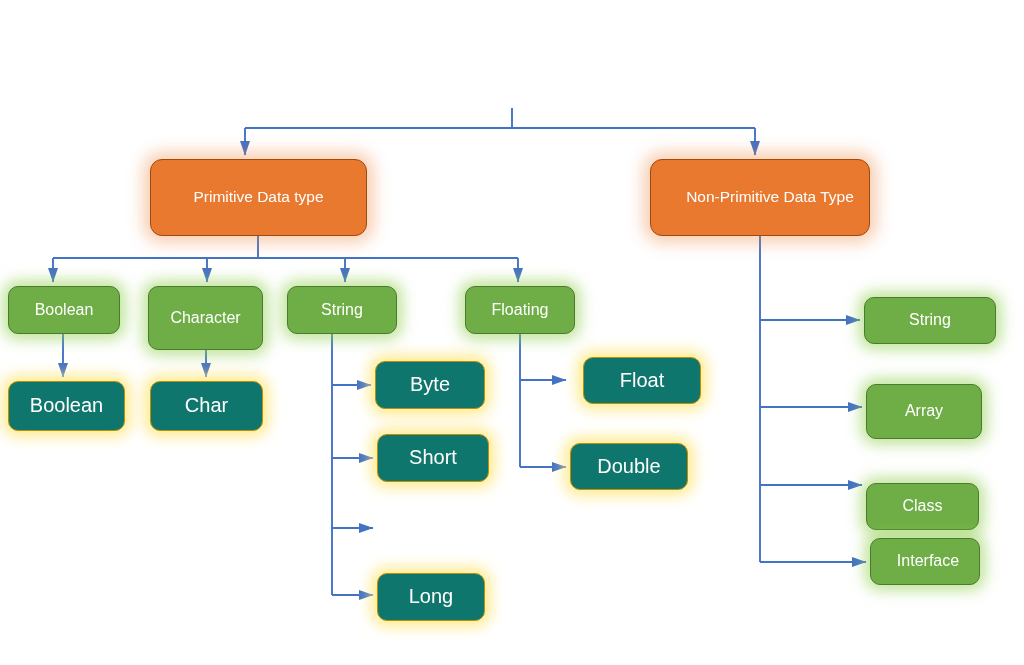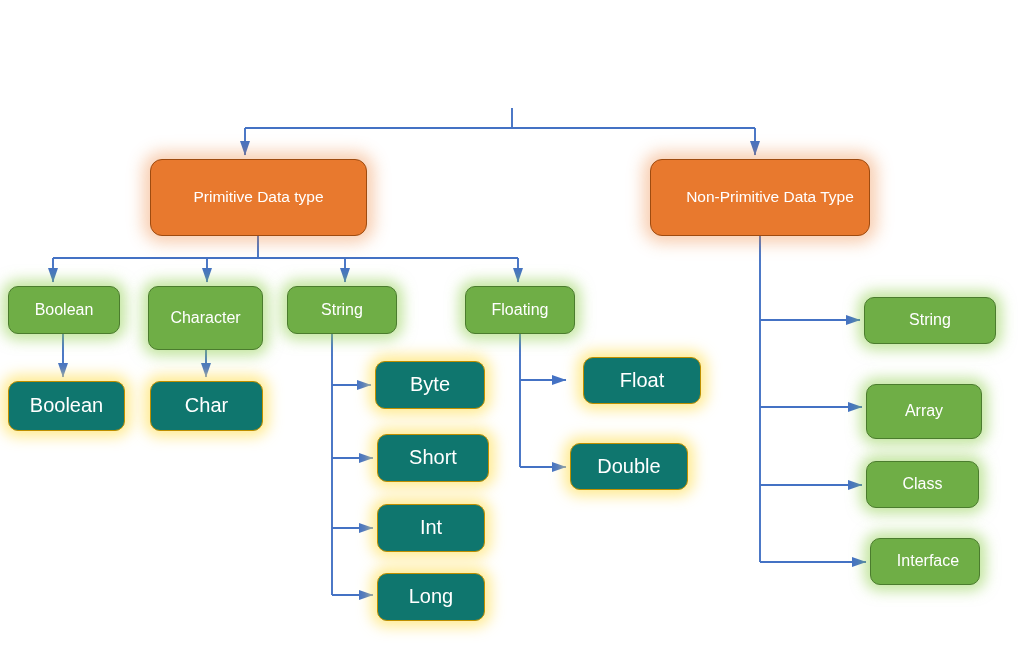"Class" div.node { top: 461px -> 483px }
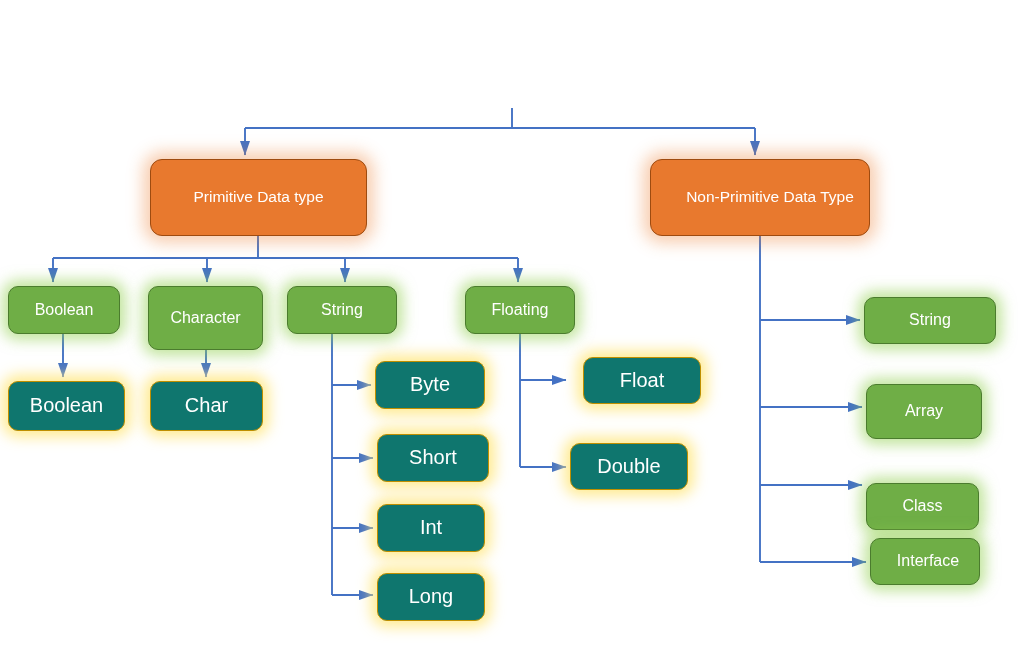"Int" div.node { html: <div> <span>Int</span> </div> -> none }
